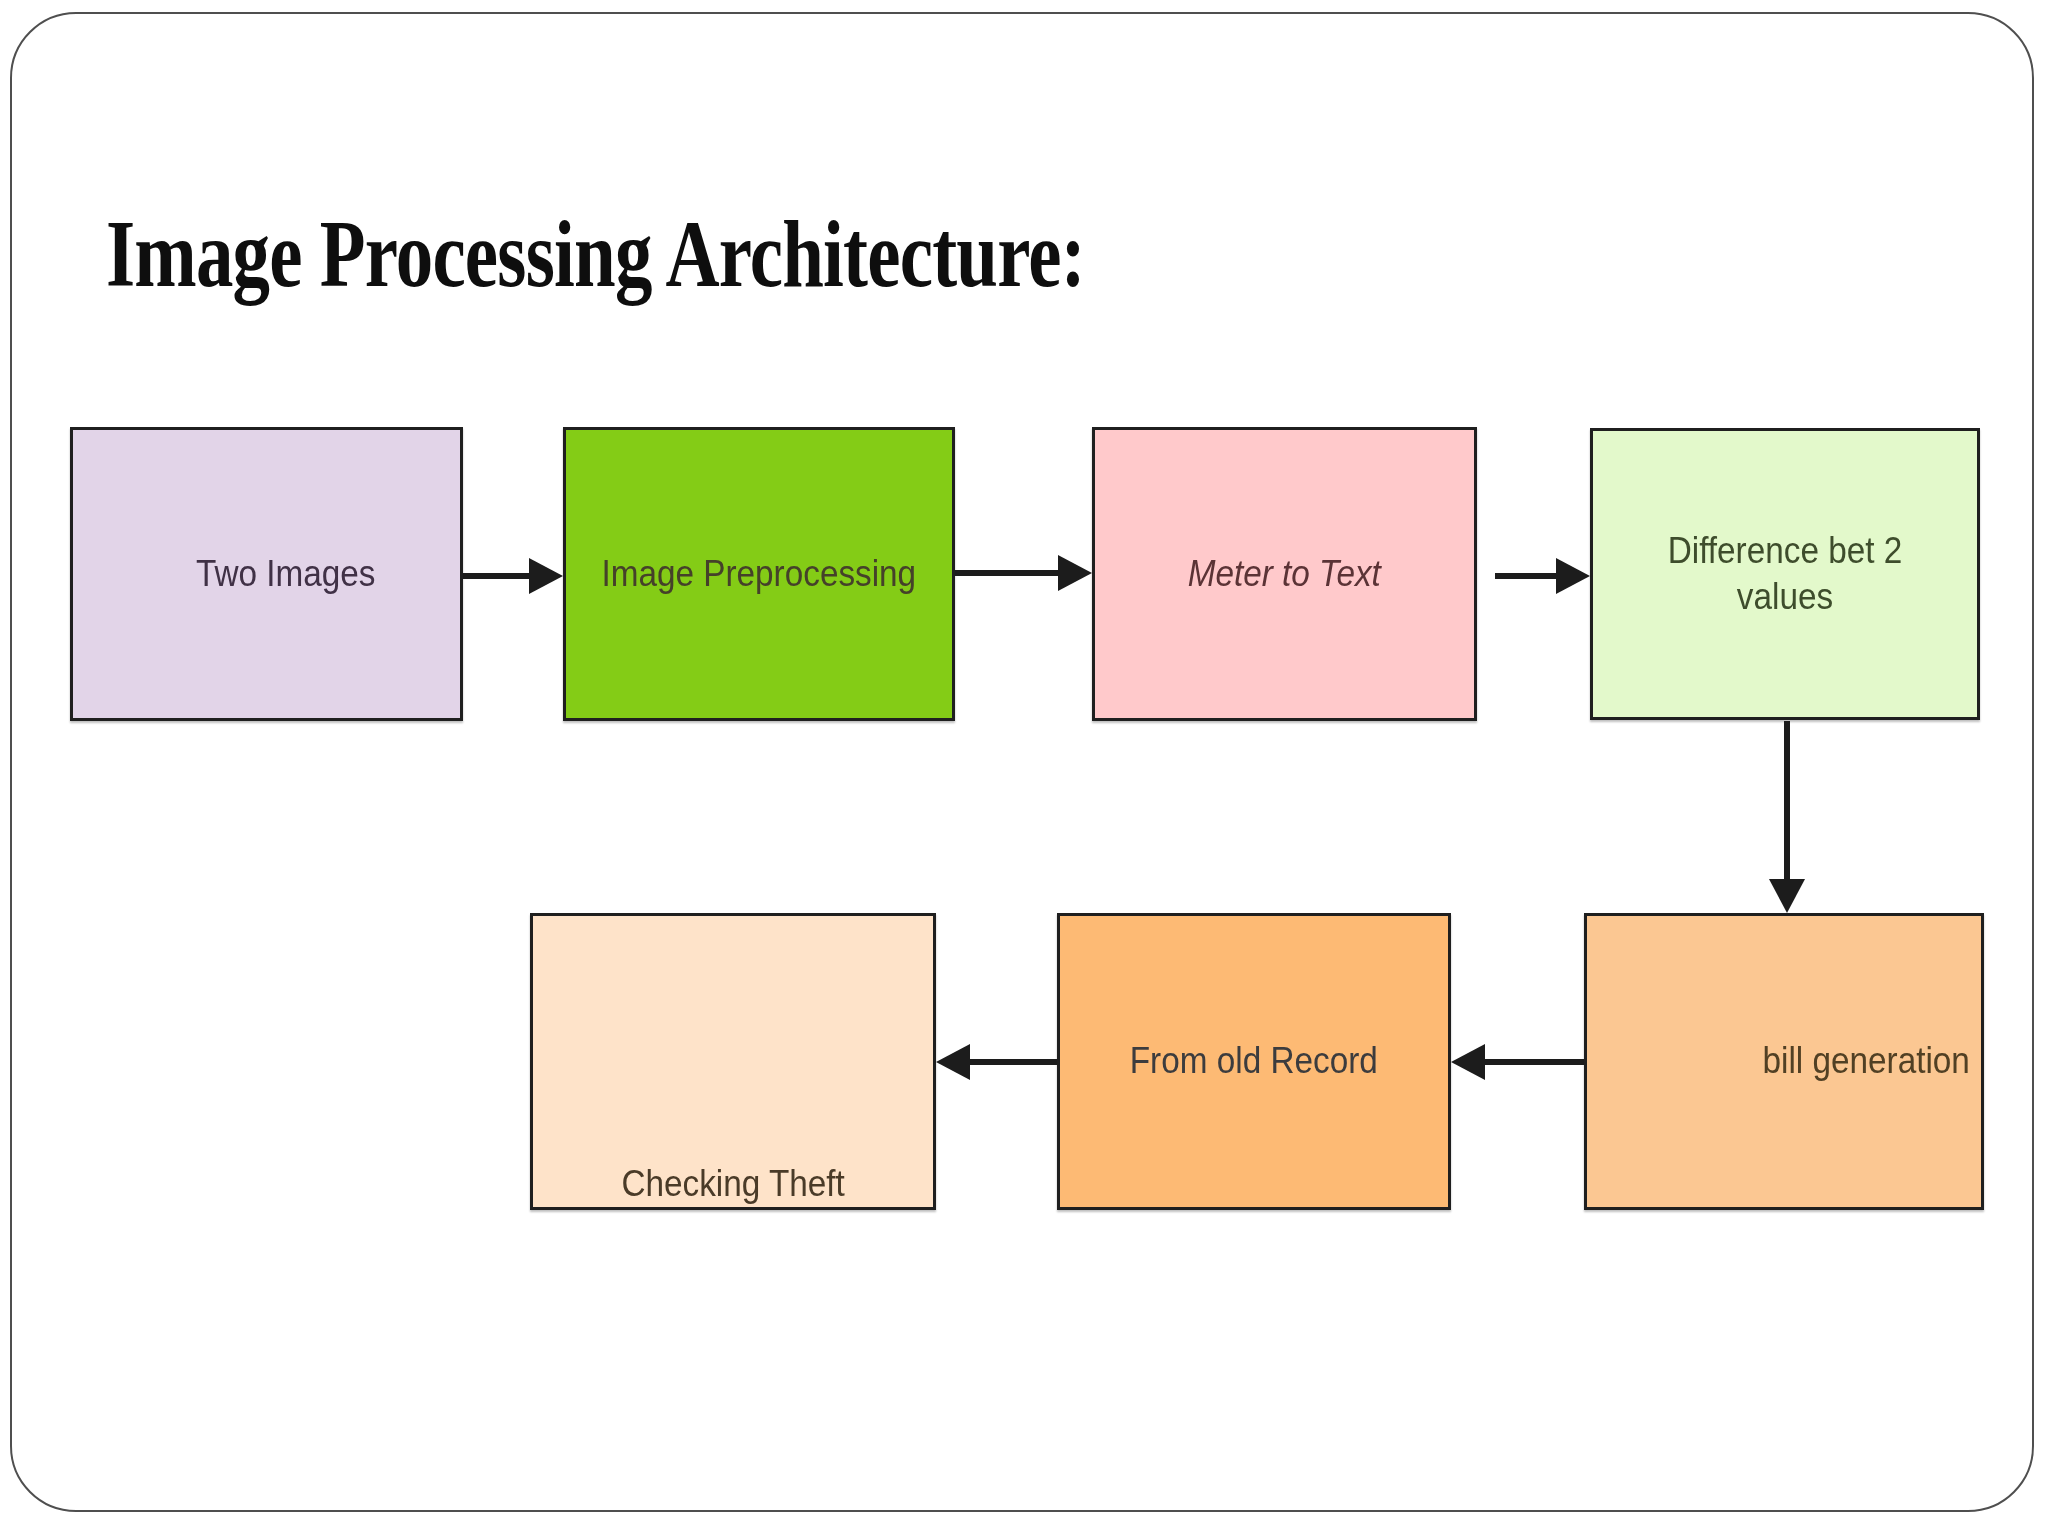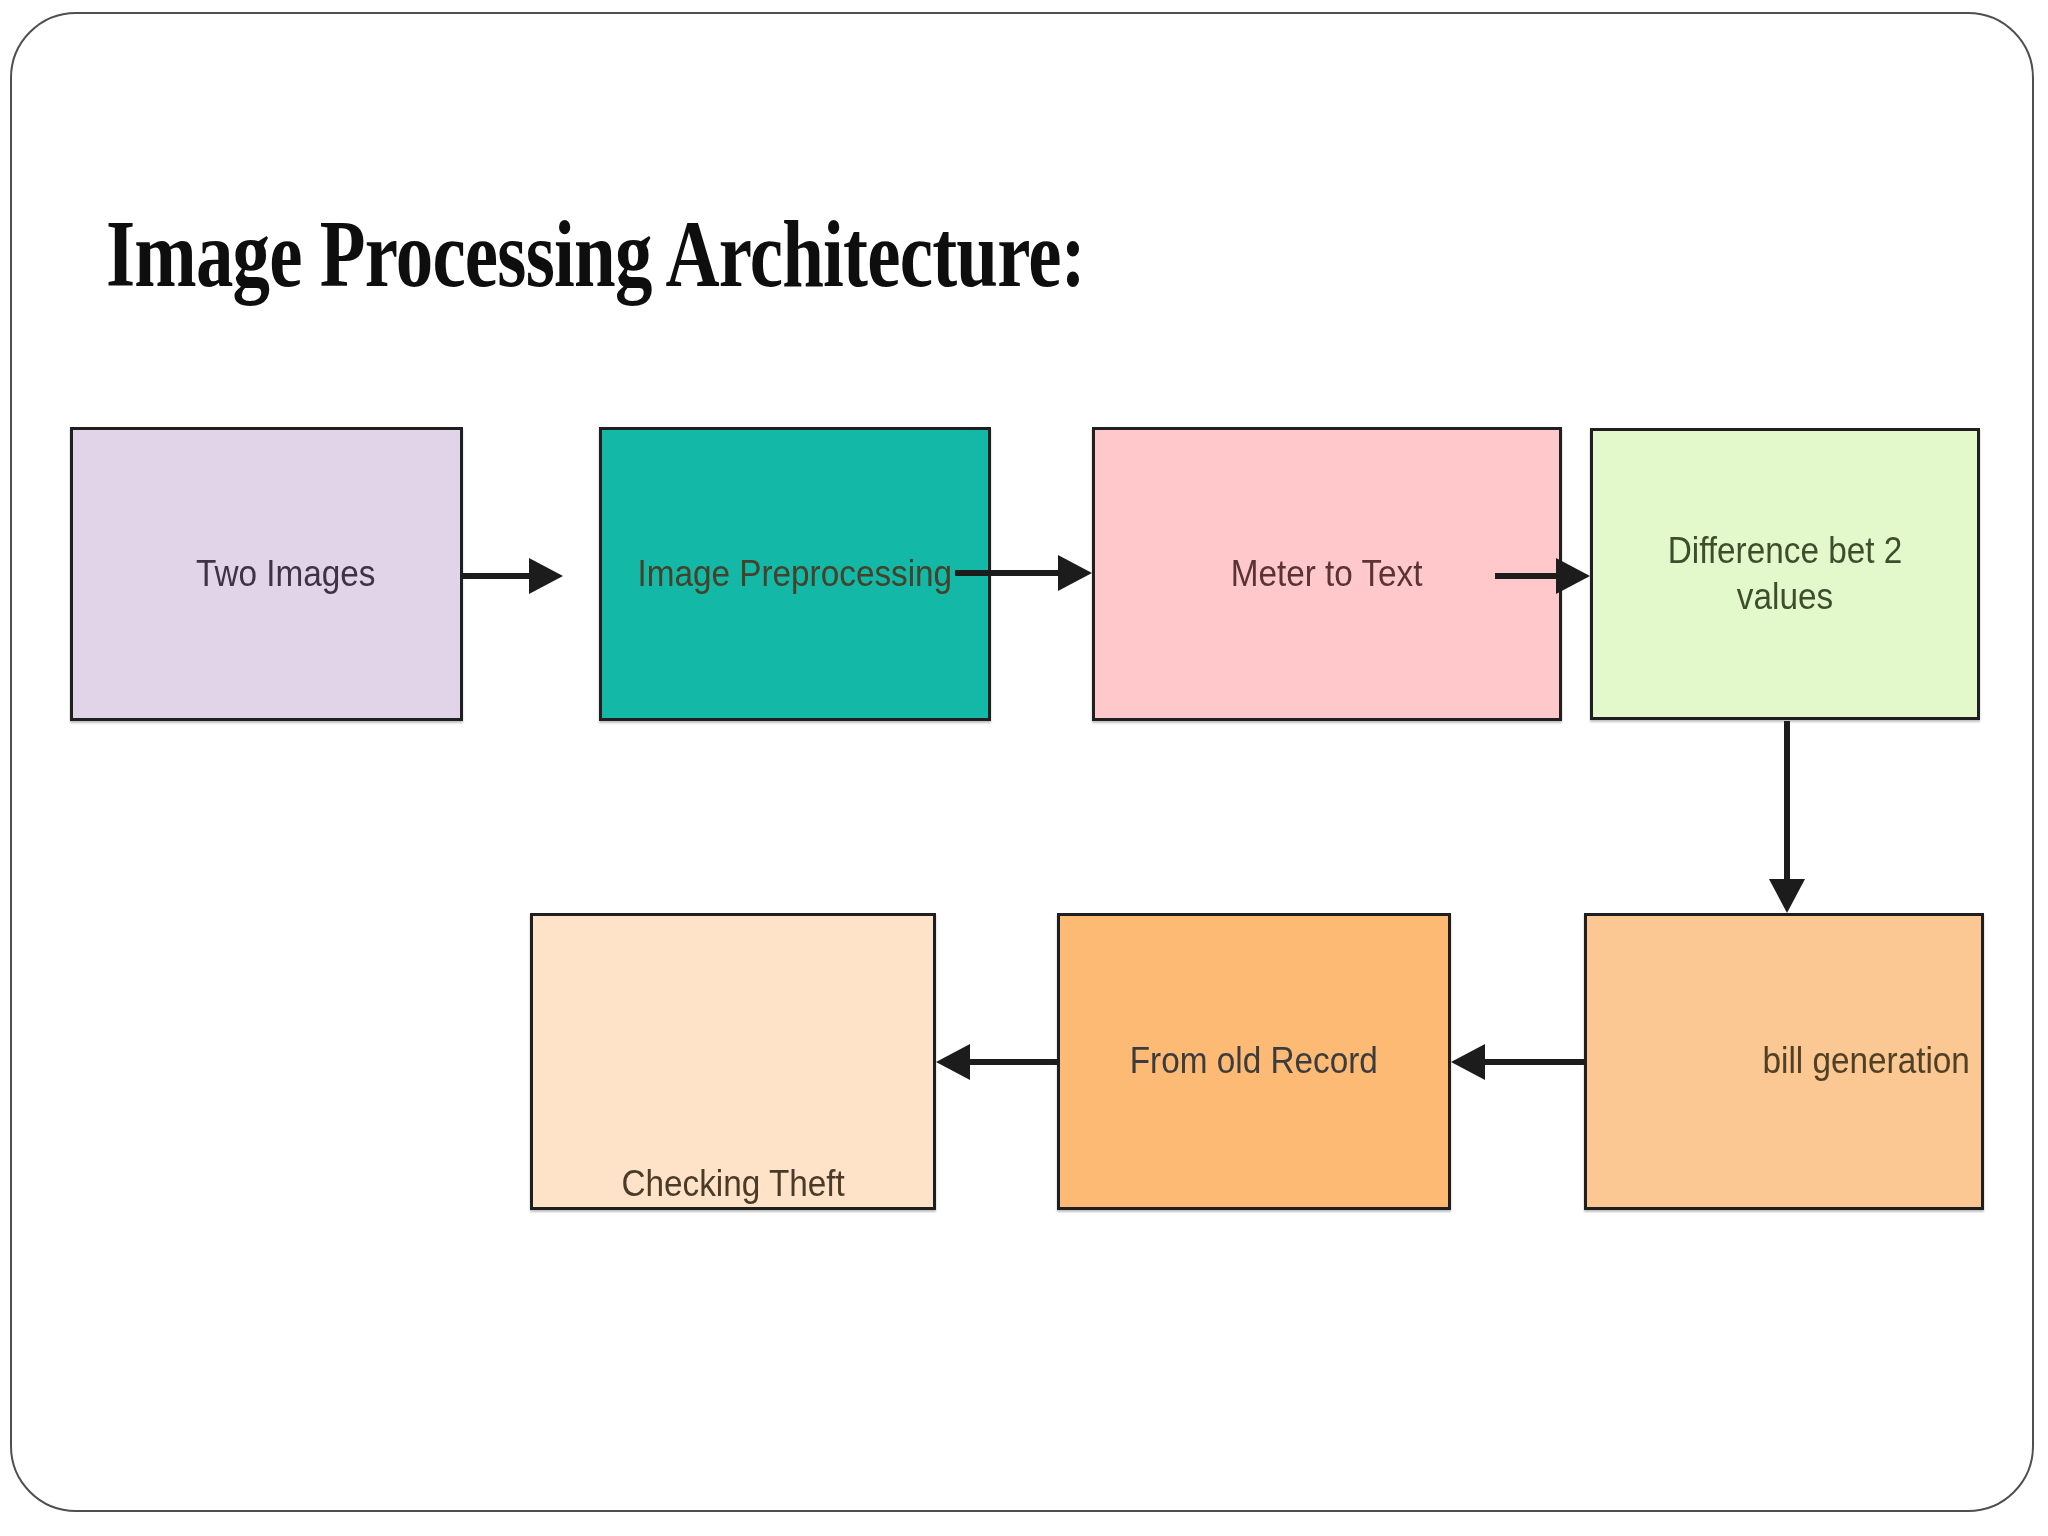"Image Preprocessing" div.node { background-color: #14b8a6 -> #84cc16; margin-left: 36px -> none }
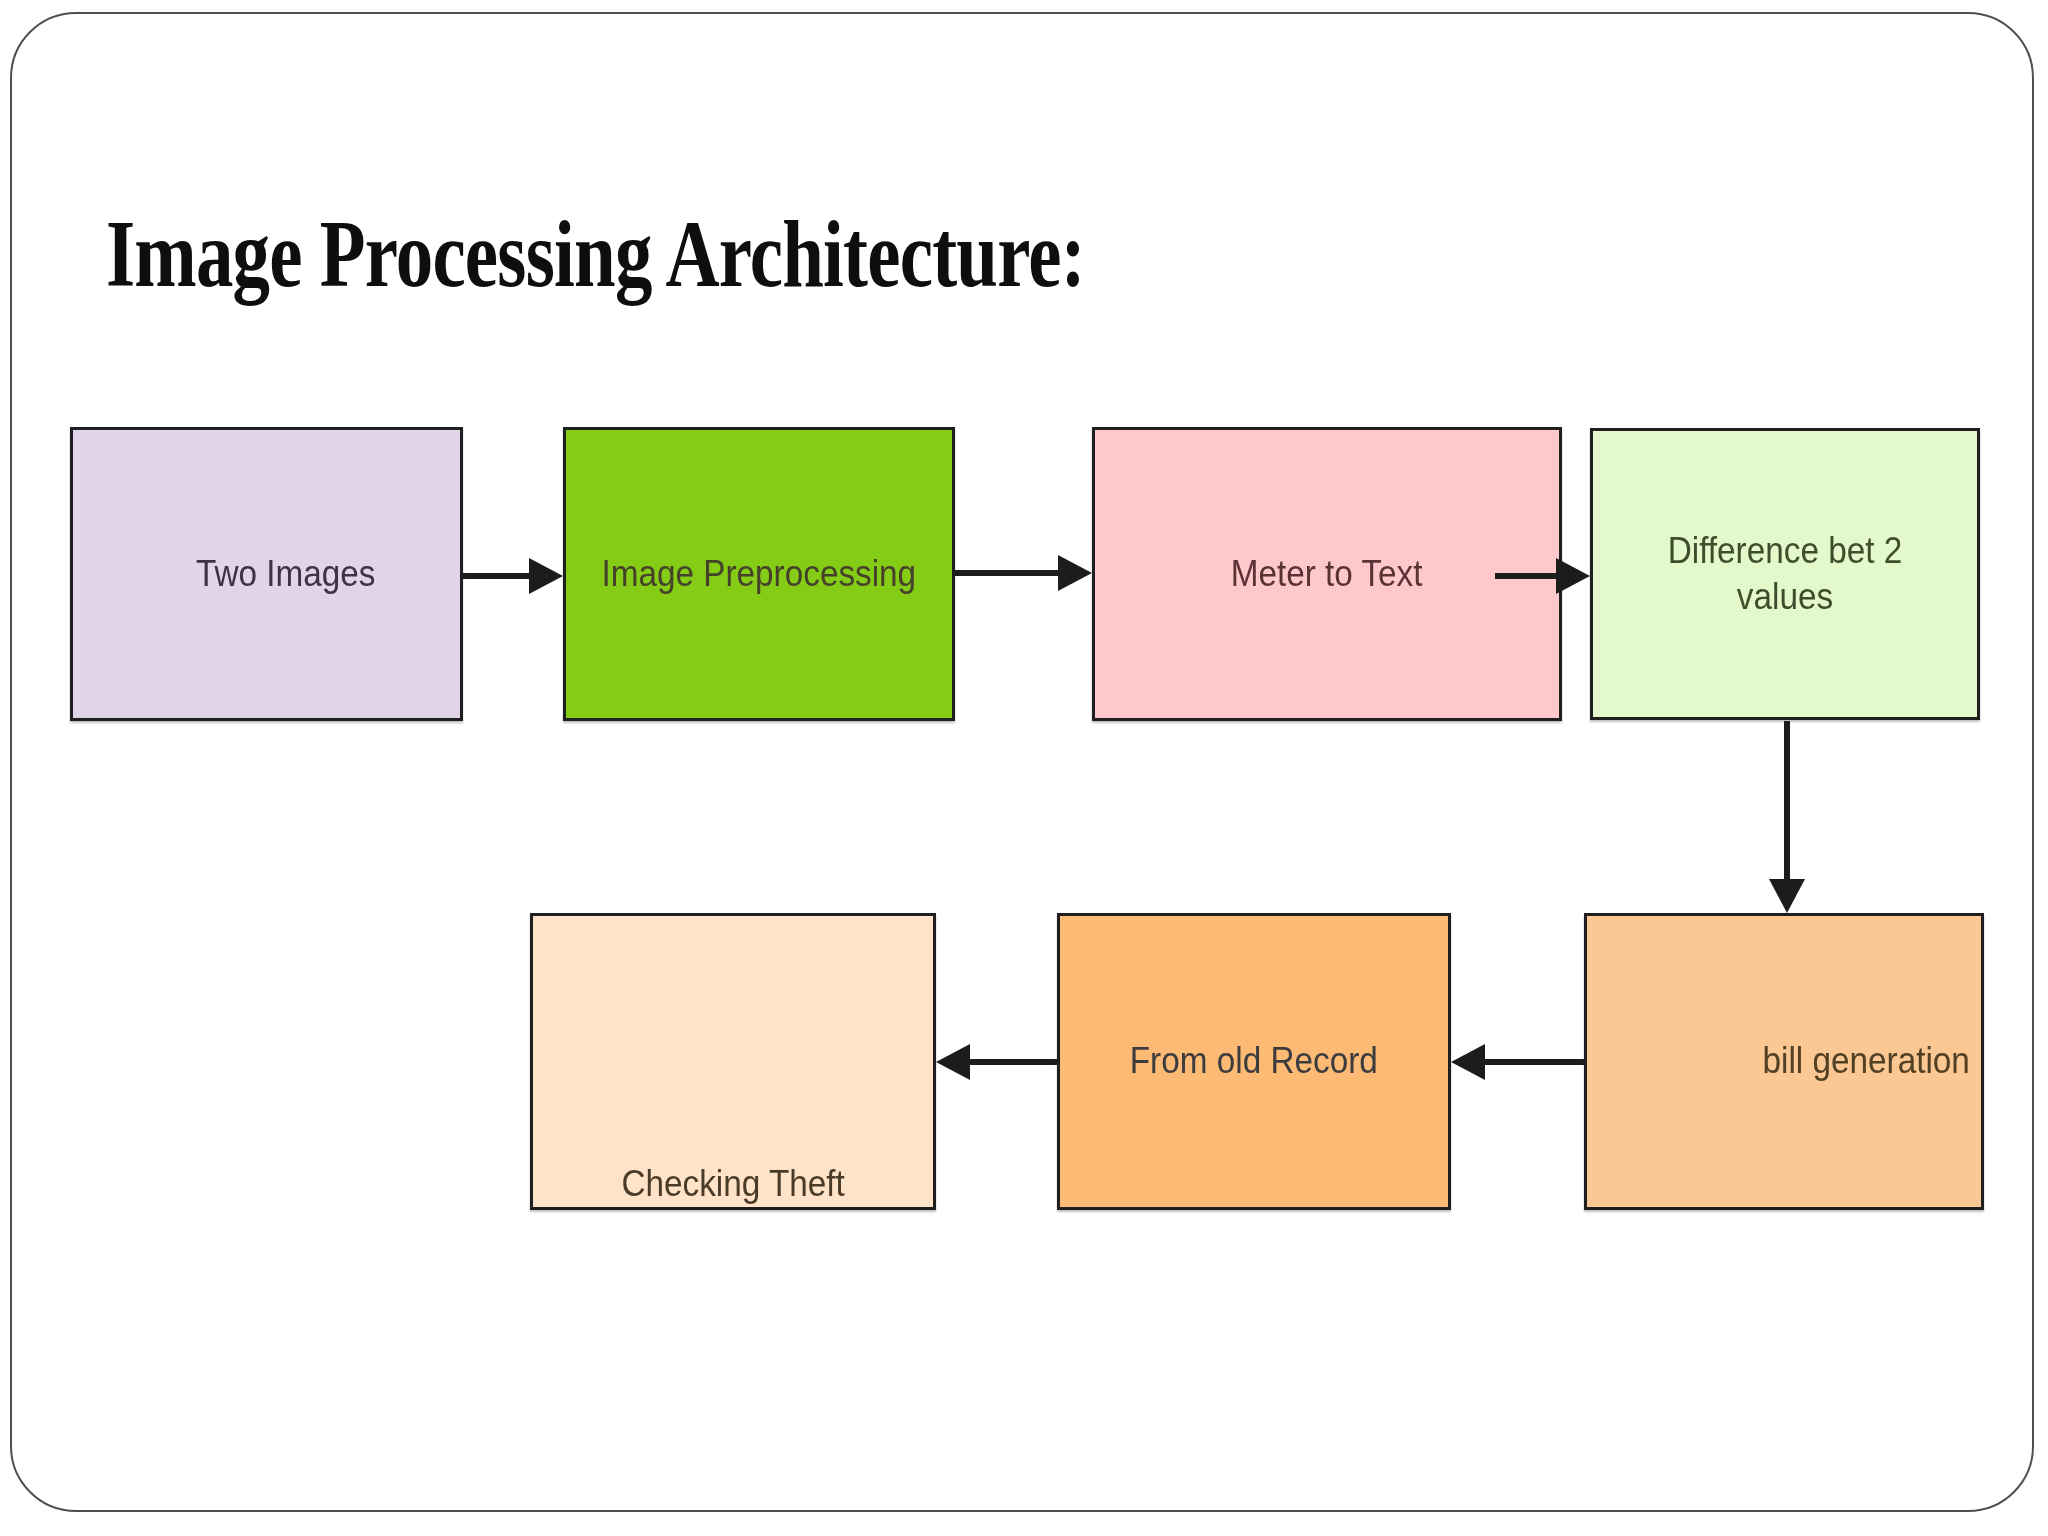"Meter to Text" #node-meter-to-text { font-style: none -> italic; width: 470px -> 385px }
